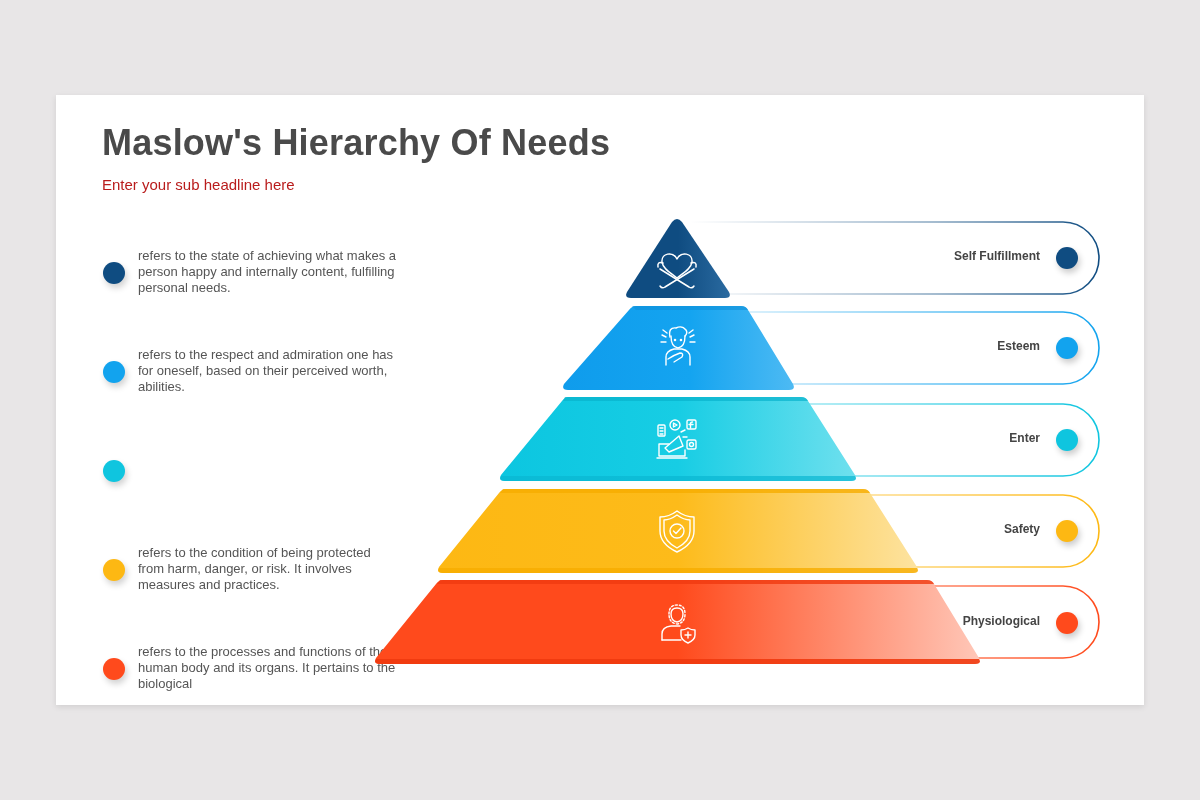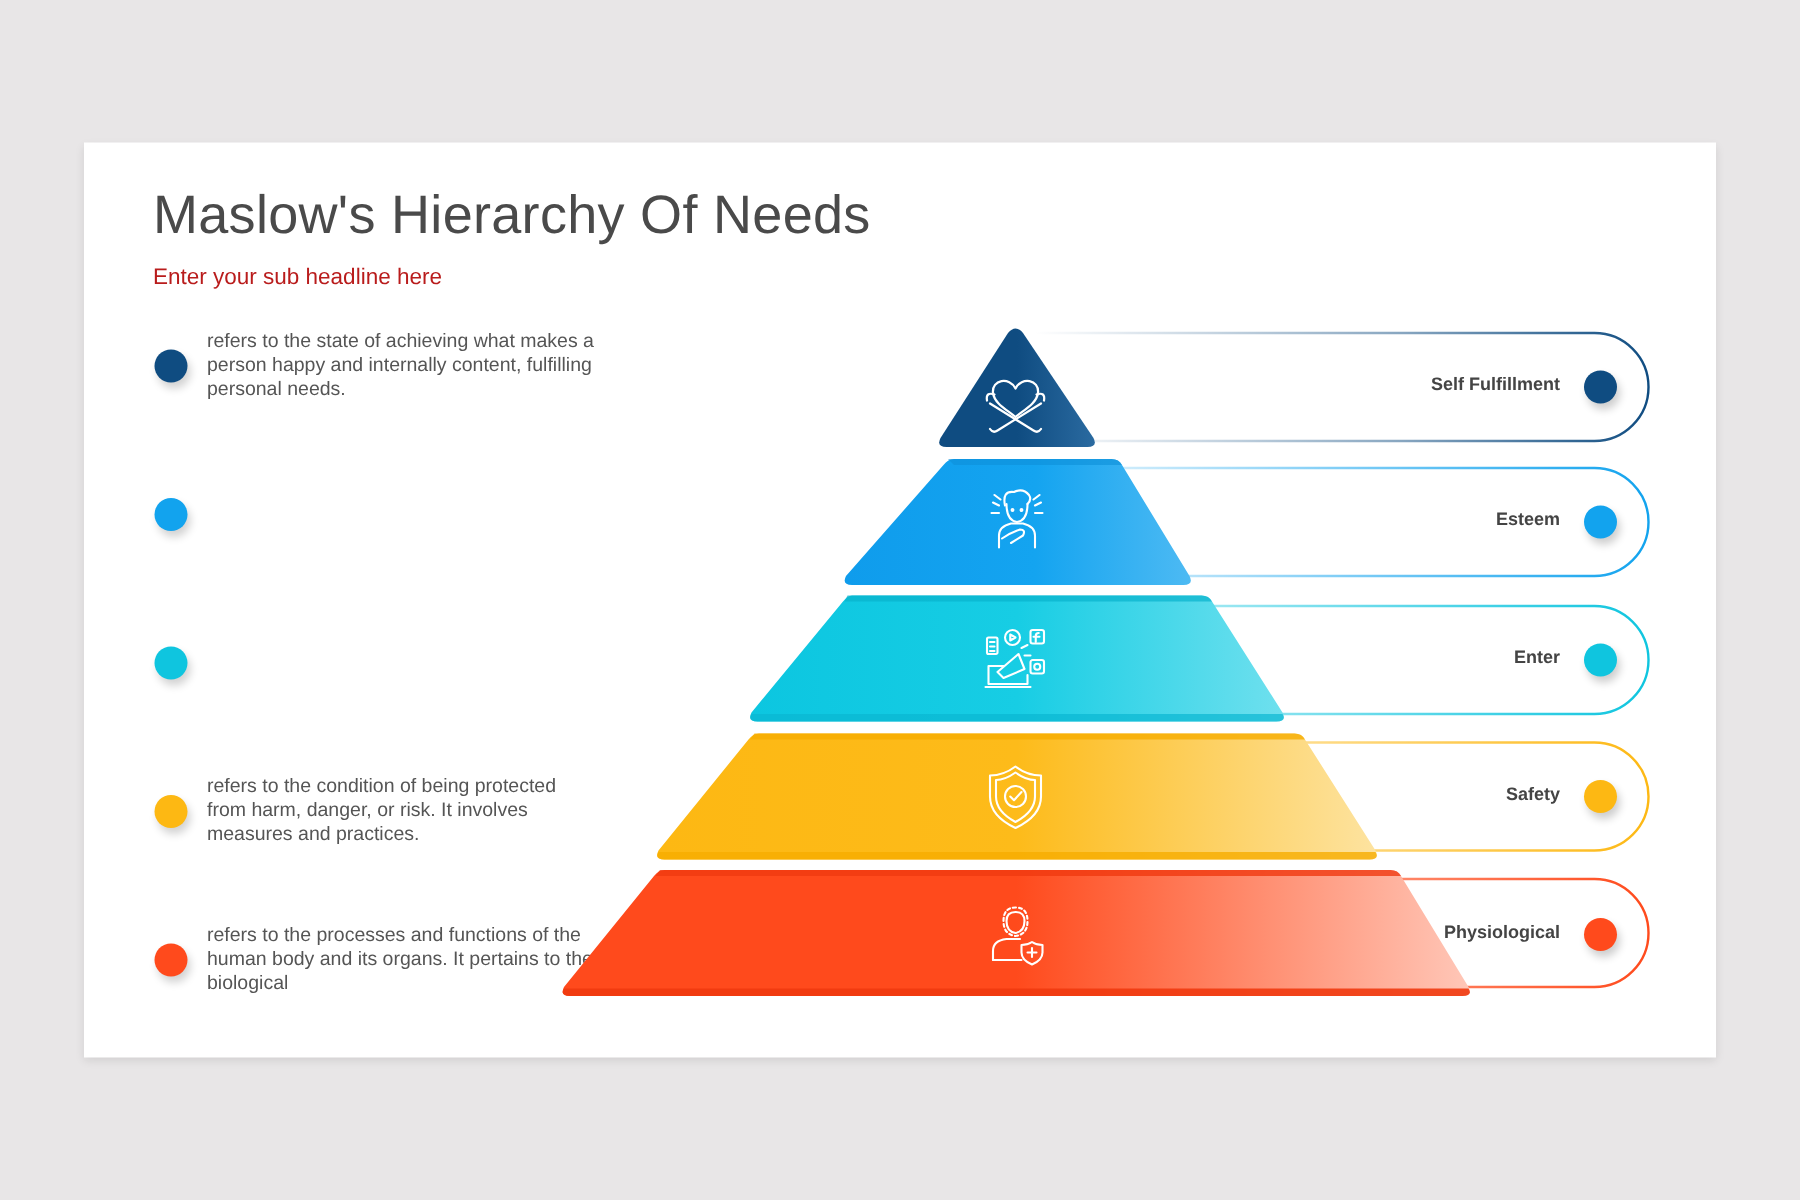"Maslow's Hierarchy Of Needs" .title { font-weight: normal -> bold }
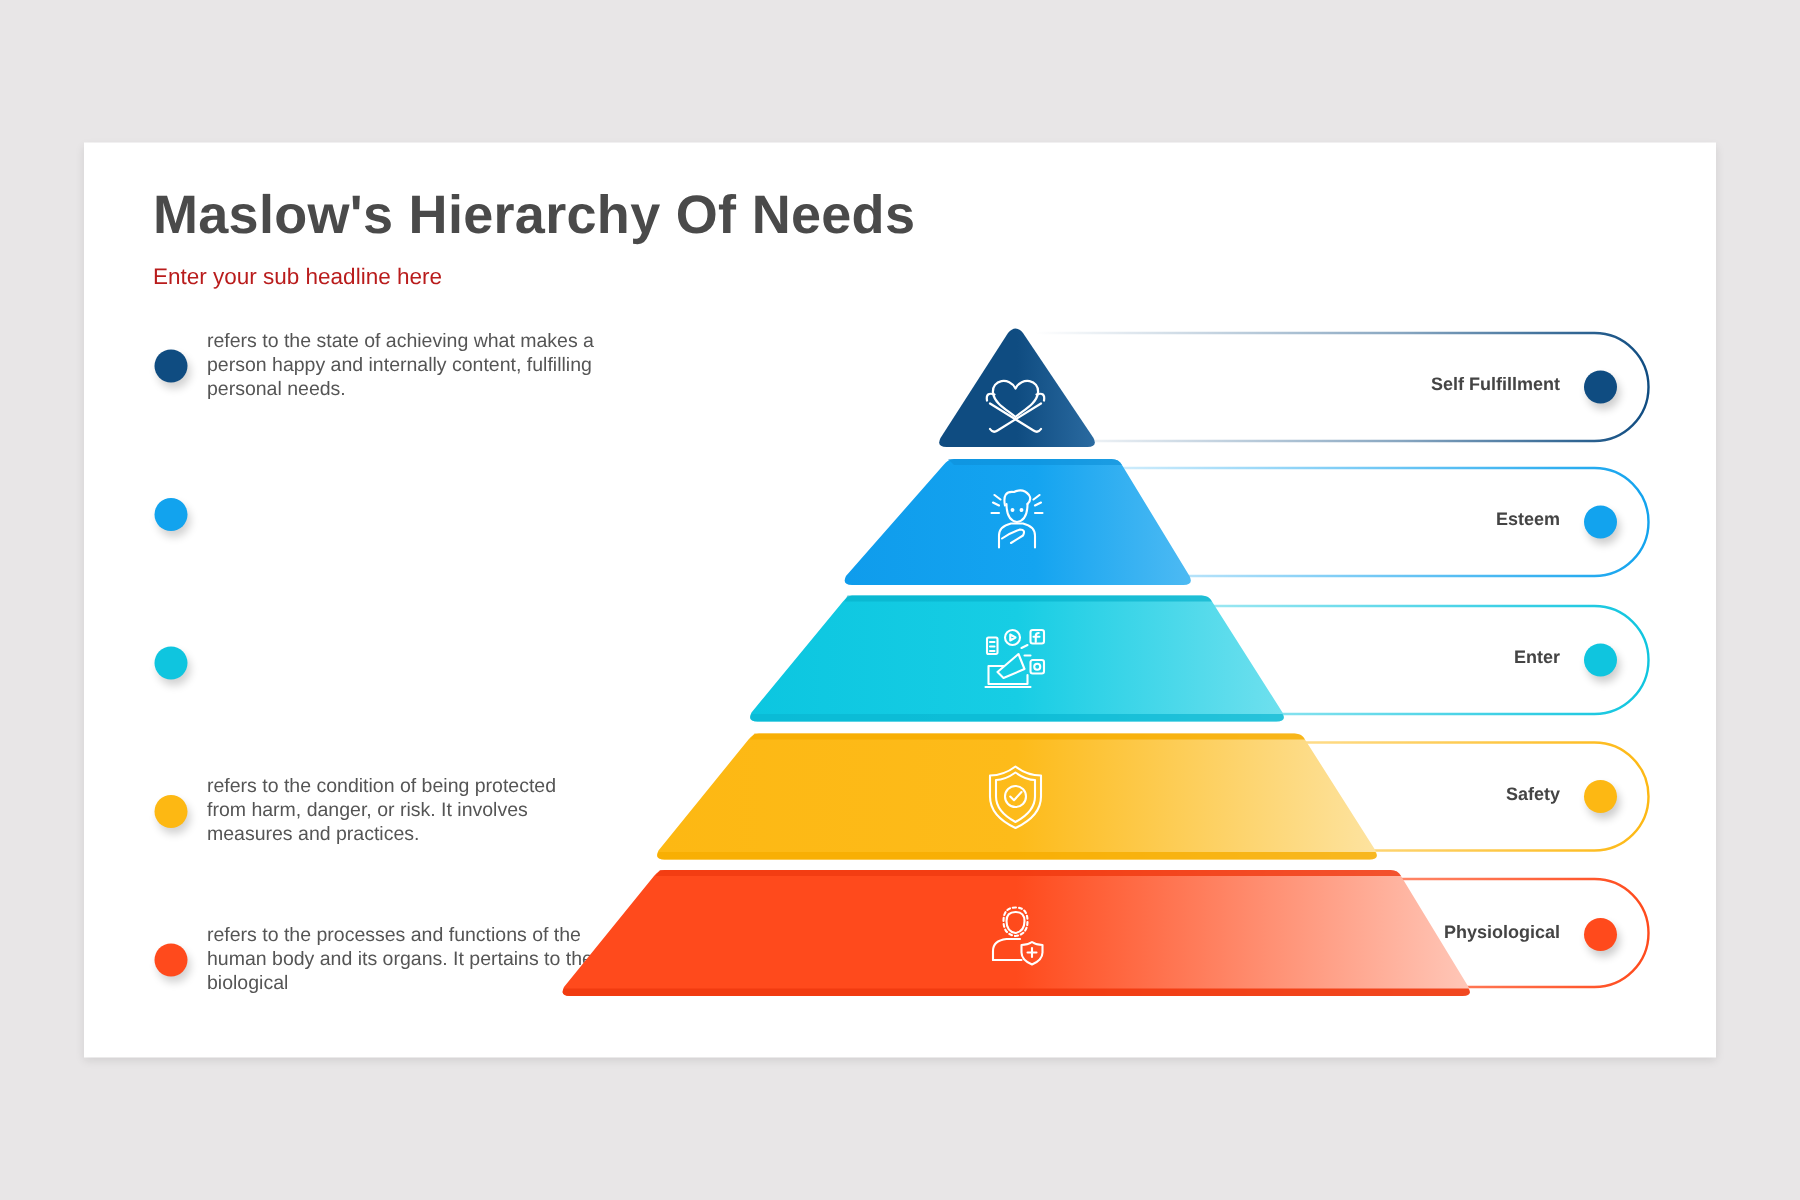"refers to the state of" .desc-item { margin-top: none -> 29px }
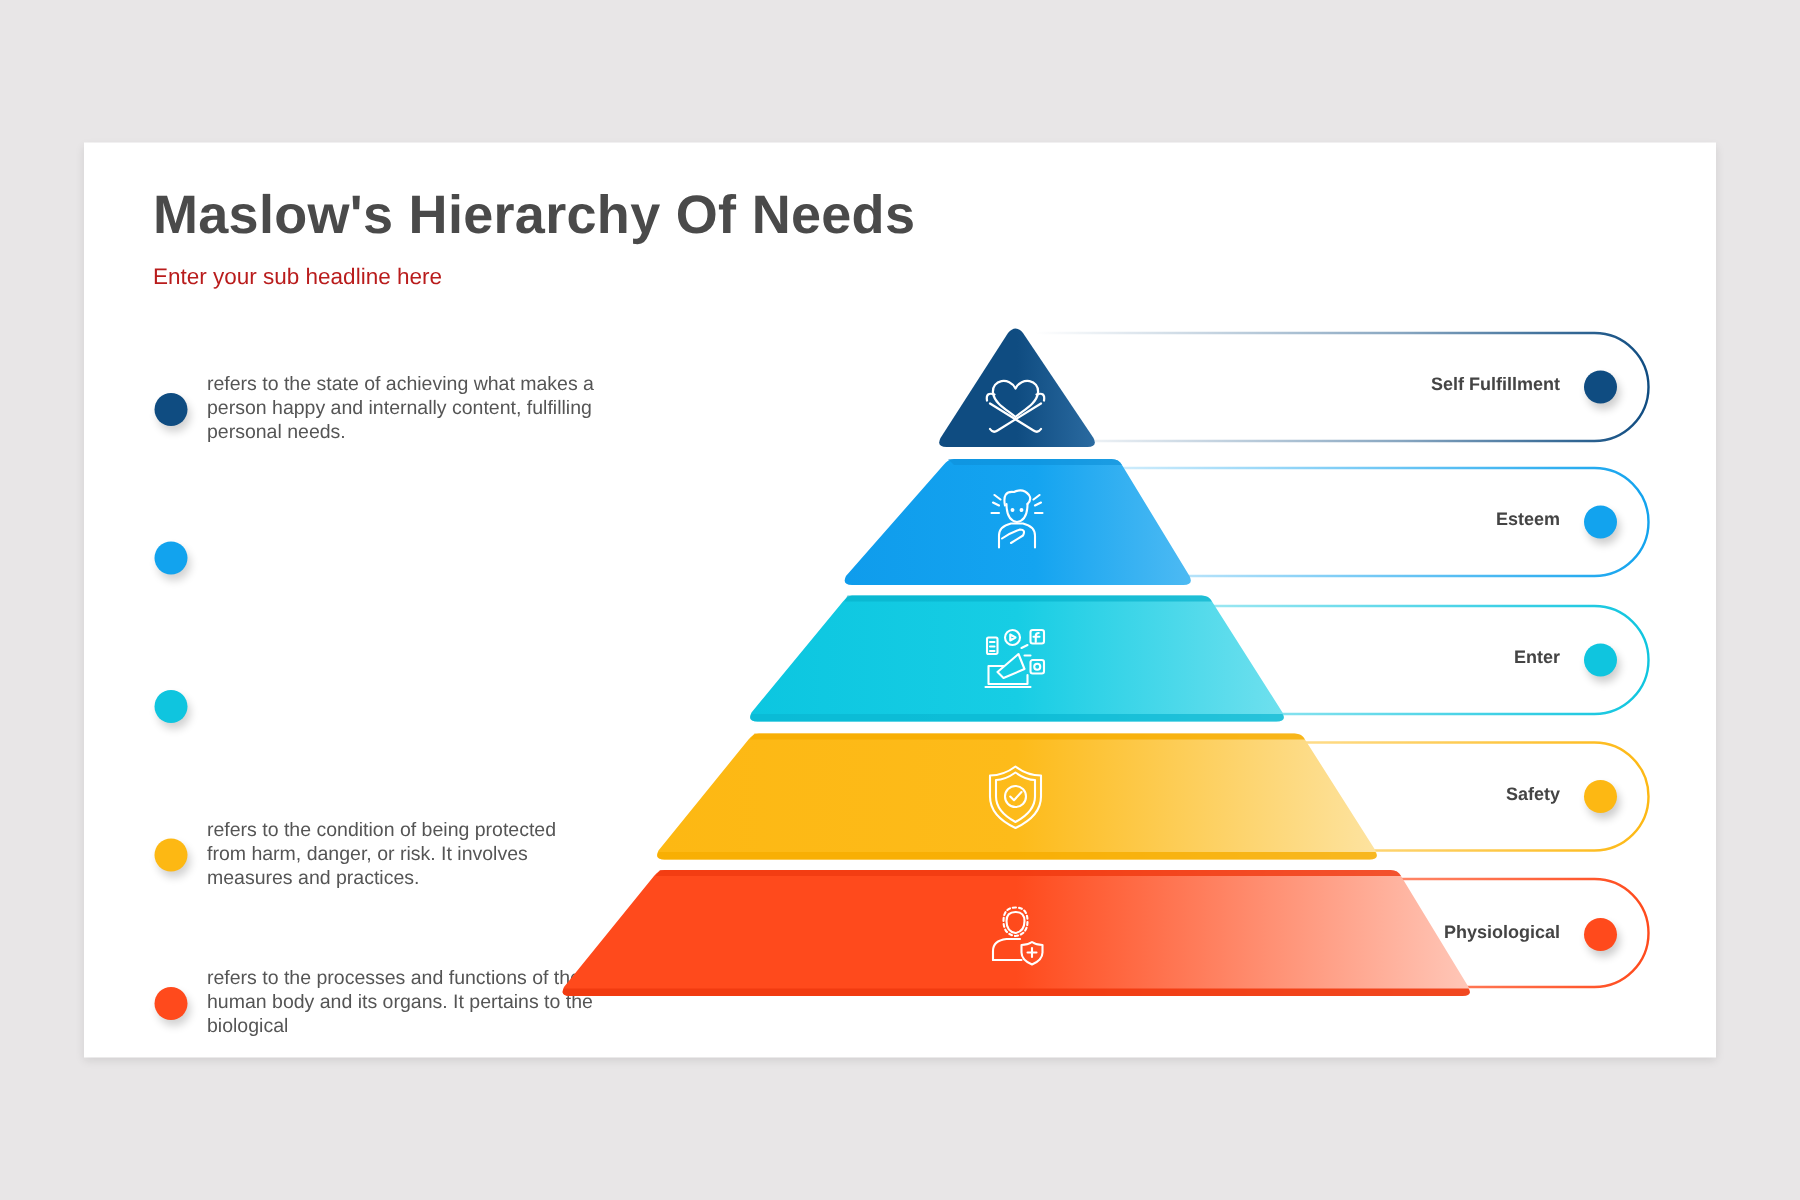"refers to the respect and" div.desc-text { html: none -> <div>refers to the respect and admiration one has for oneself, based on their perceived worth, abilities.</div> }
